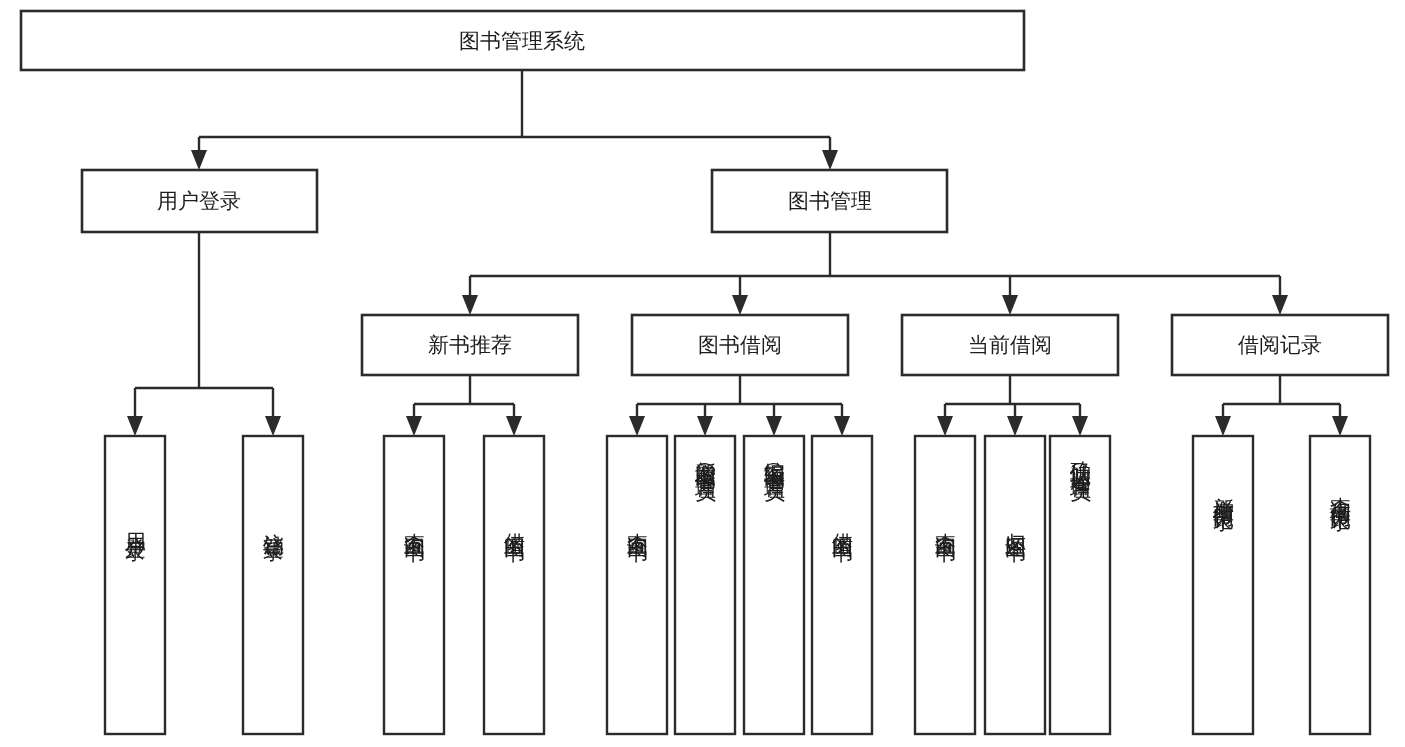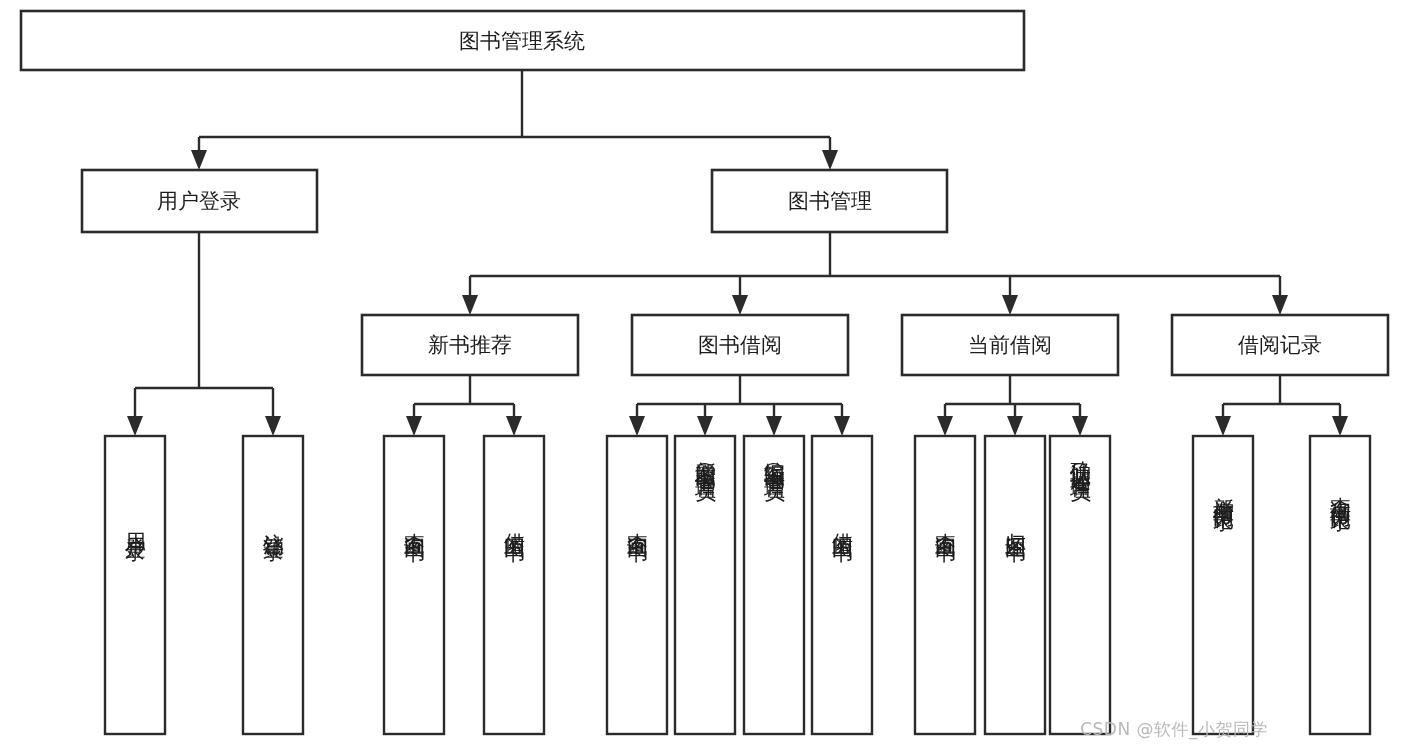"CSDN @软件_小贺同学" div.watermark { html: <div>CSDN @软件_小贺同学</div> -> none }
